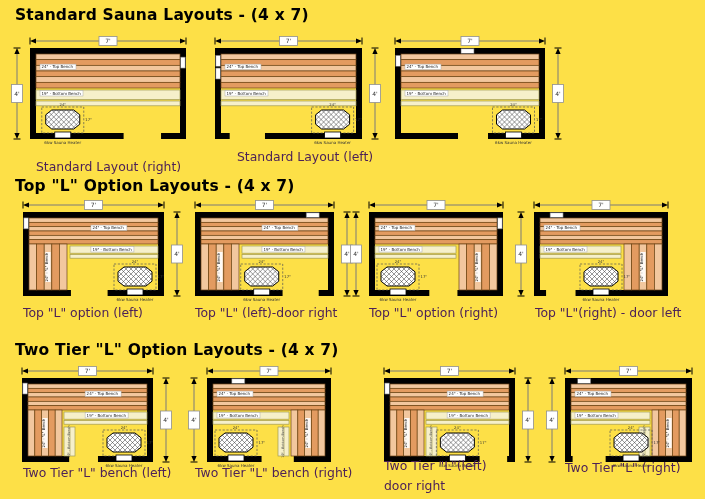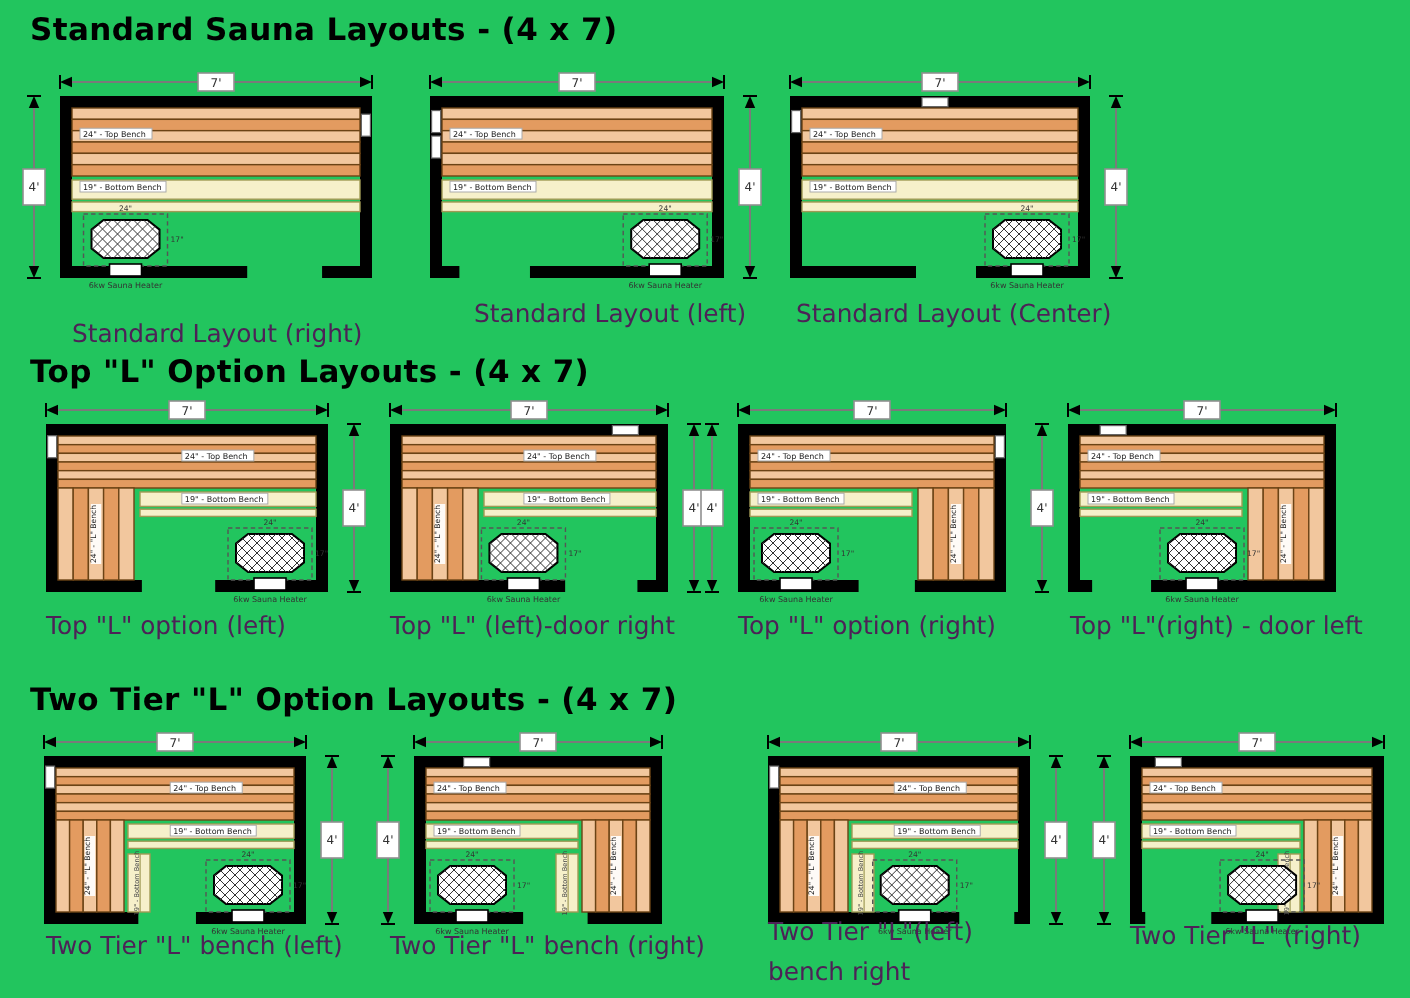"Standard Sauna Layouts - (4" #canvas { background: #22c55e -> #fde047 }
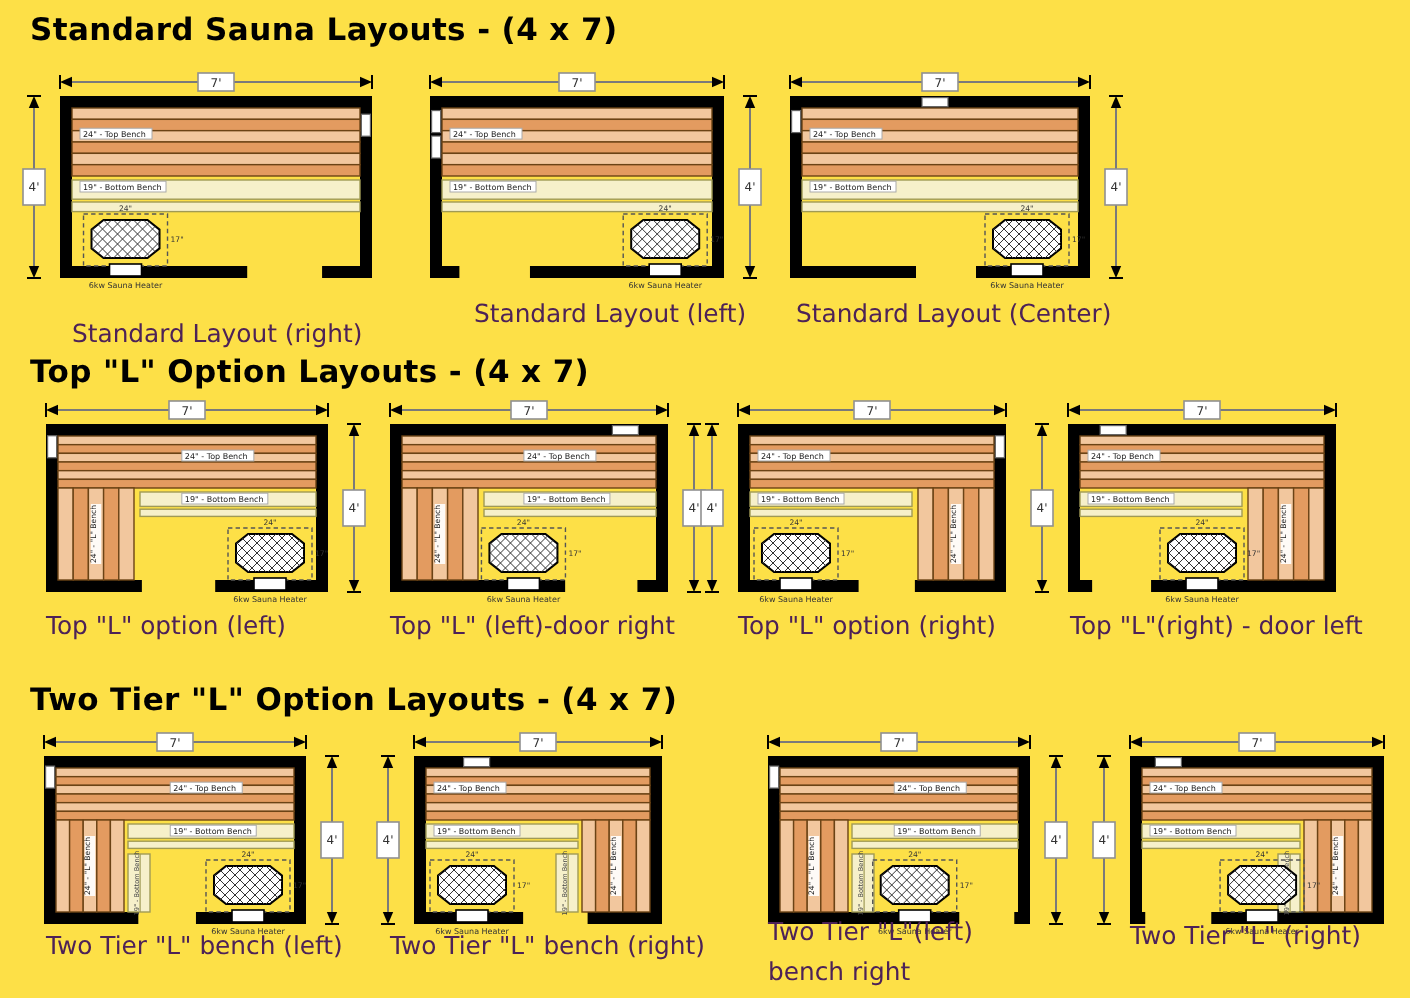"Standard Layout (Center)" div.caption { html: <div>Standard Layout (Center)</div> -> none }
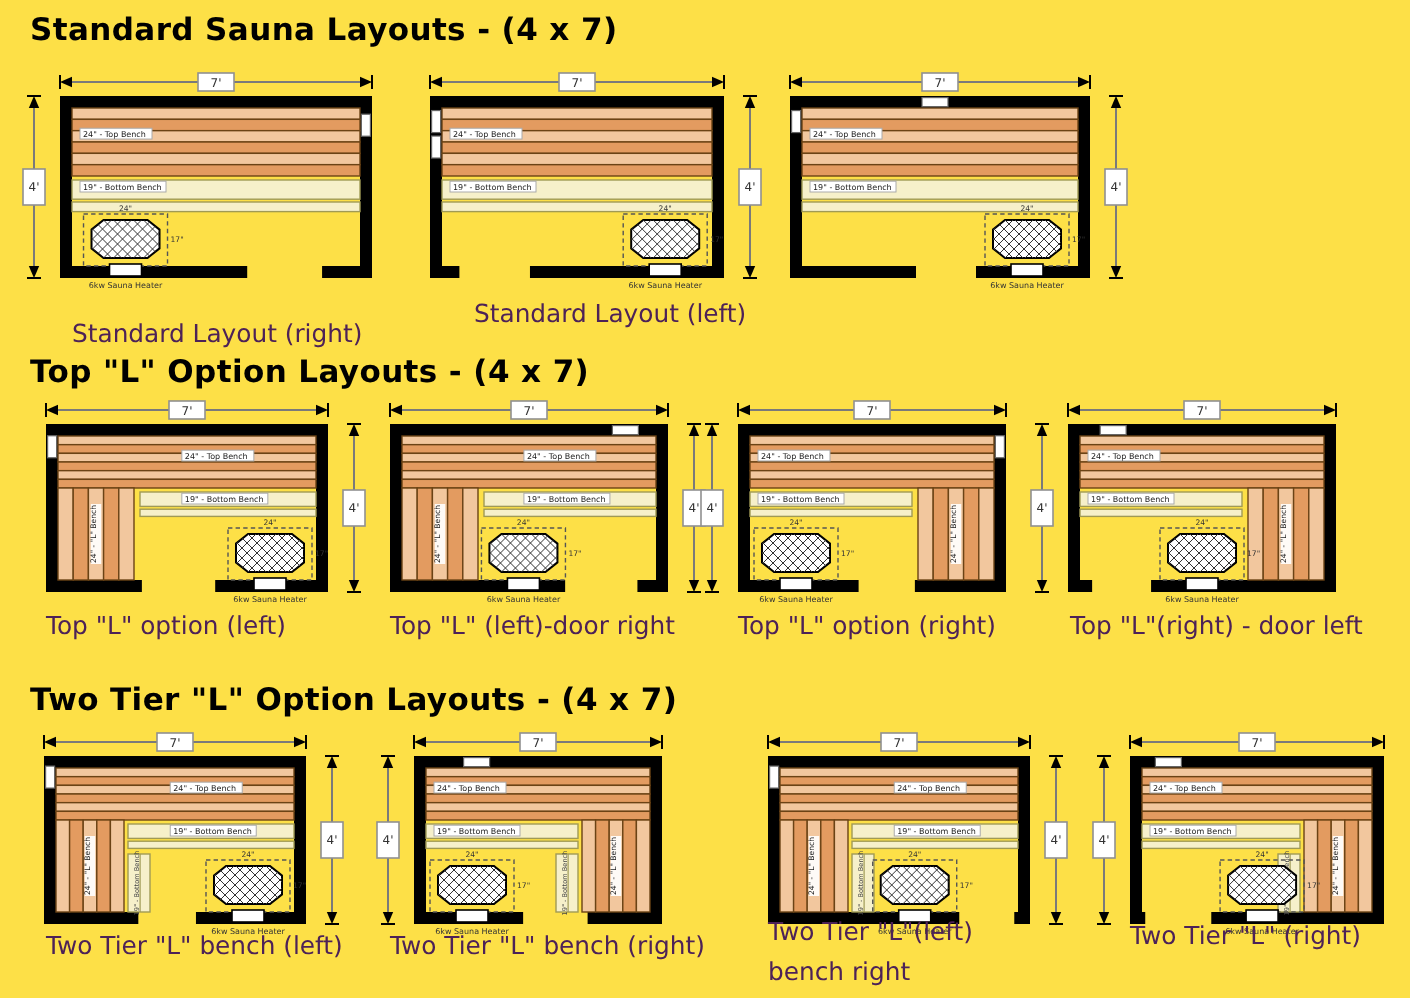"bench right" span { text: bench -> door }
